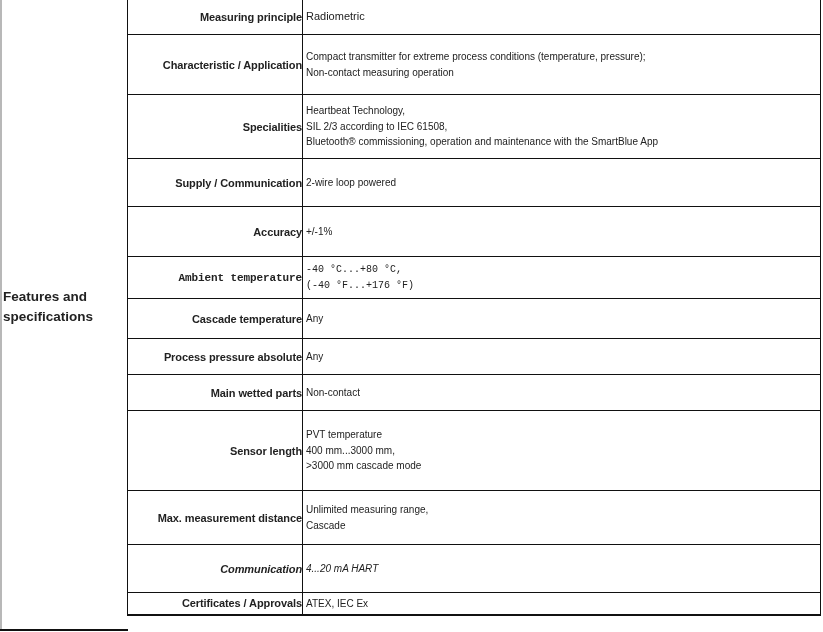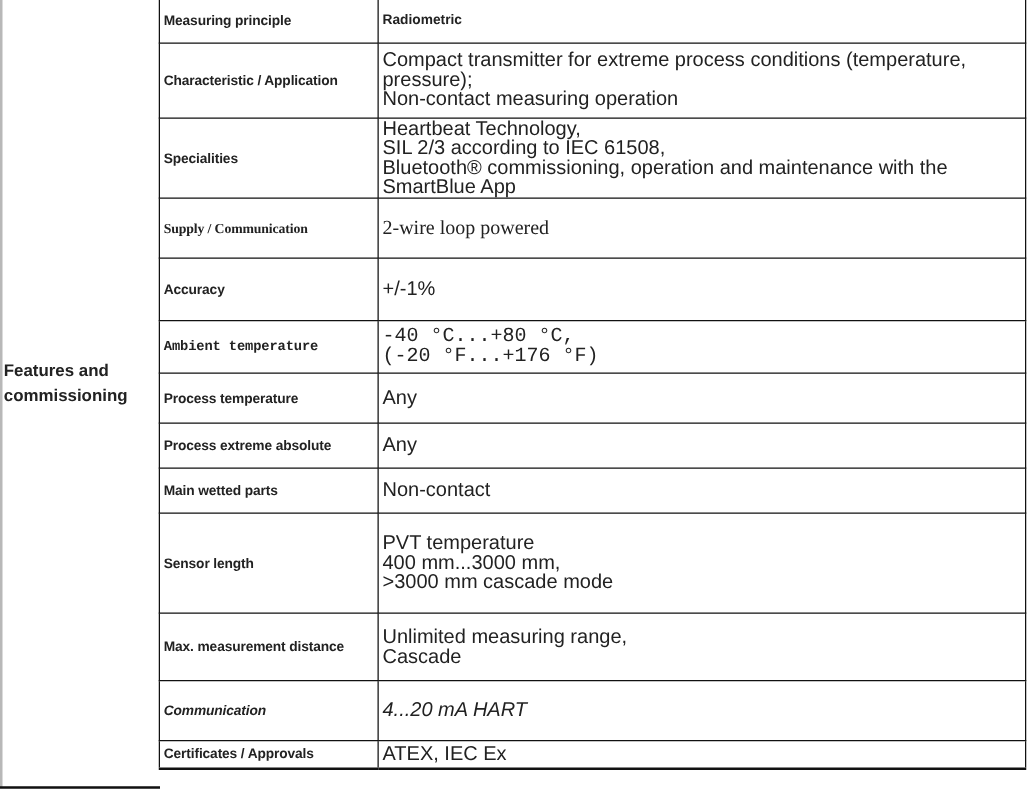"Measuring principle" td.label { text-align: none -> right }
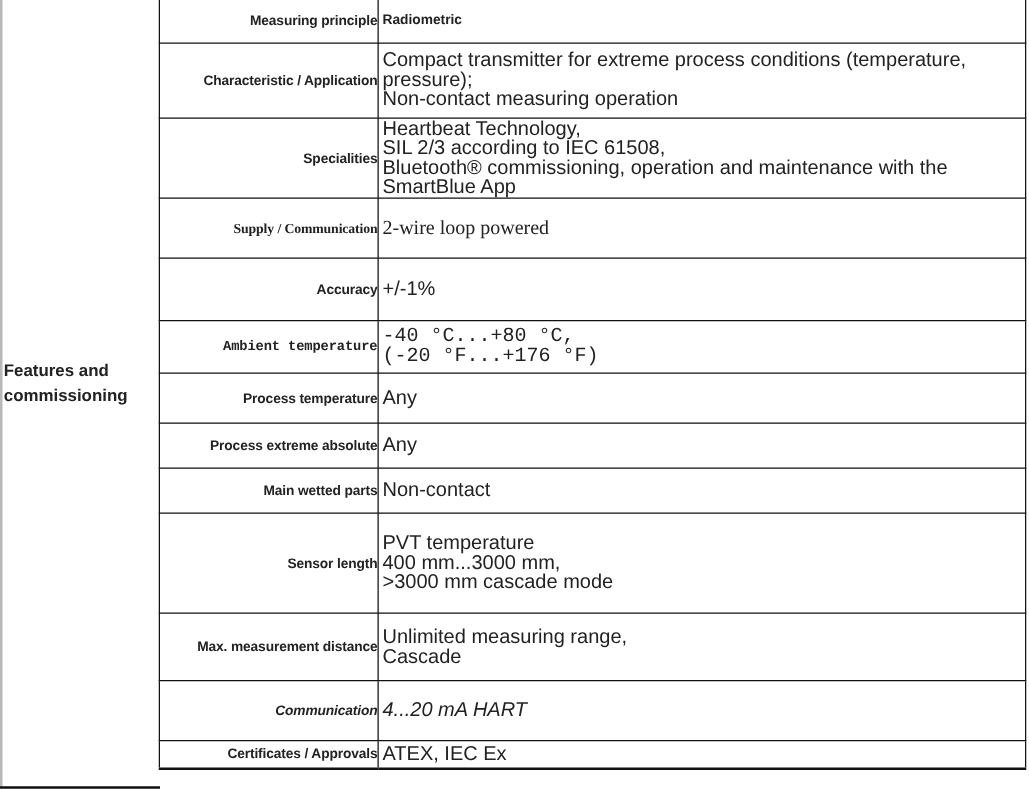"Radiometric" td.value.small { font-weight: bold -> none }
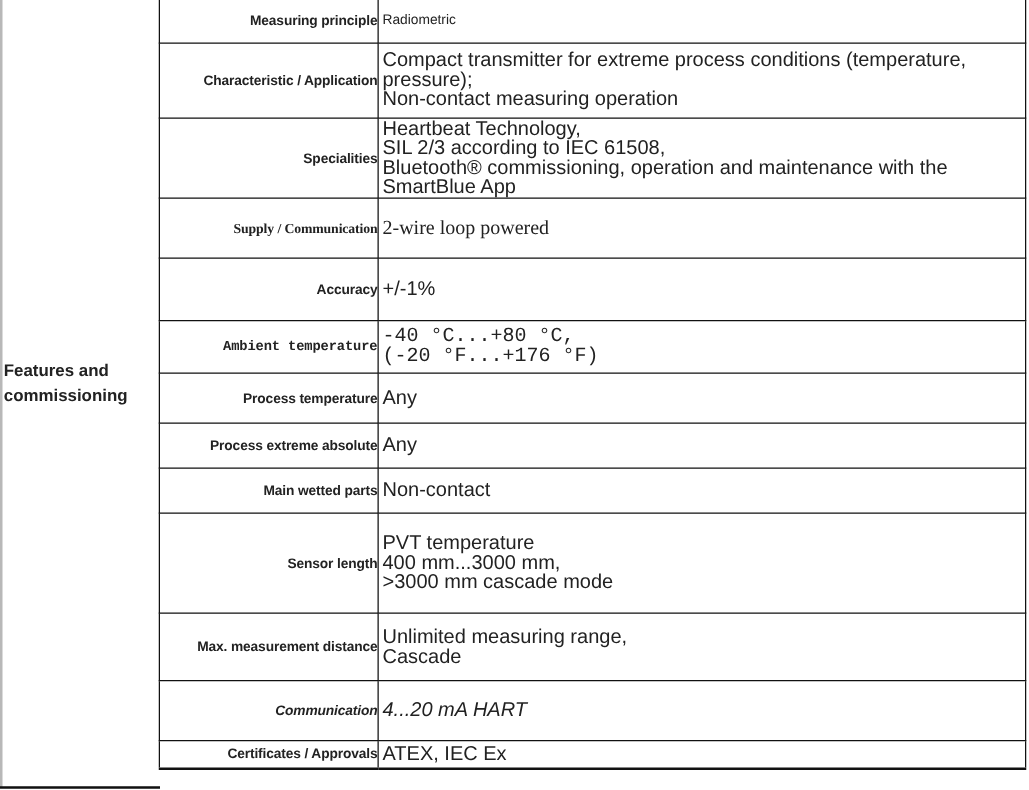"Compact transmitter for extreme process" td.value { font-size: 16px -> 10px }
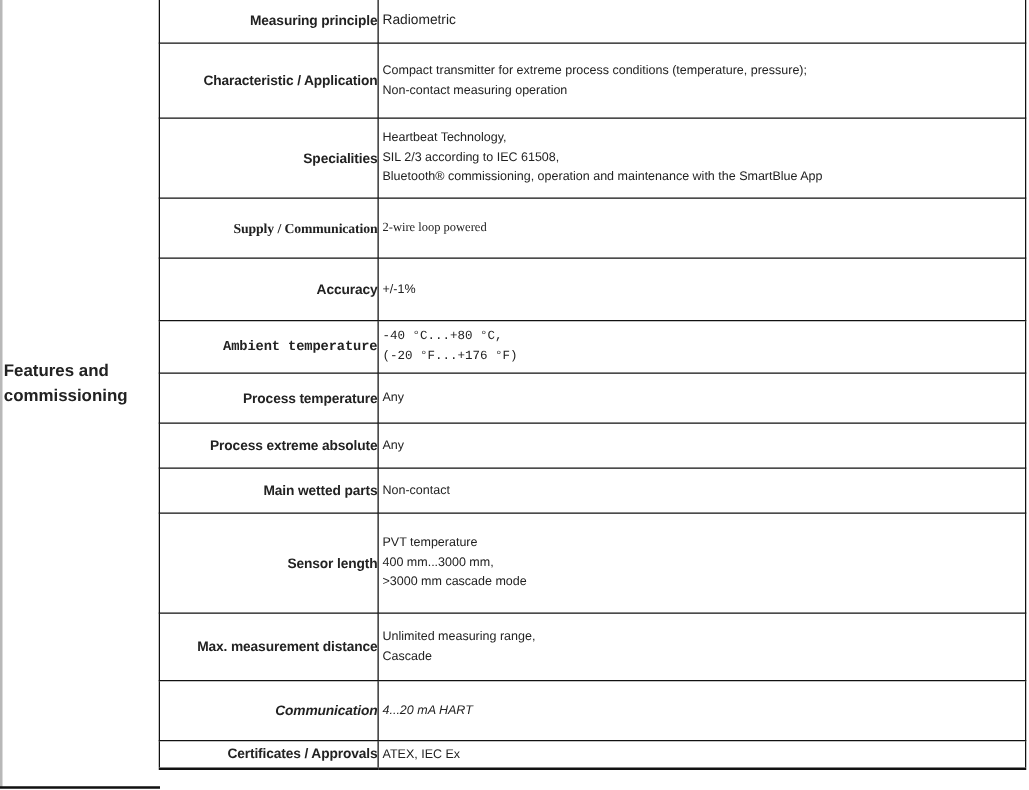"Supply / Communication" tr { font-family: Liberation Serif, serif -> none }
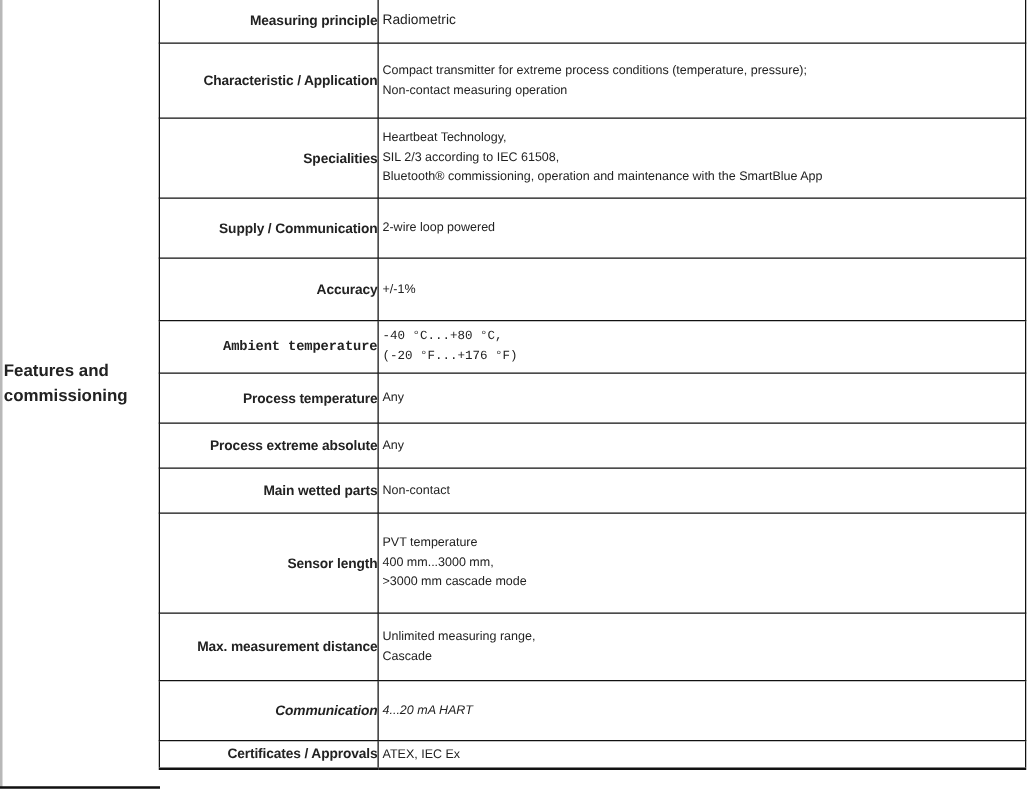"(-20 °F...+176 °F)" span.line { text: -20 -> -40 }
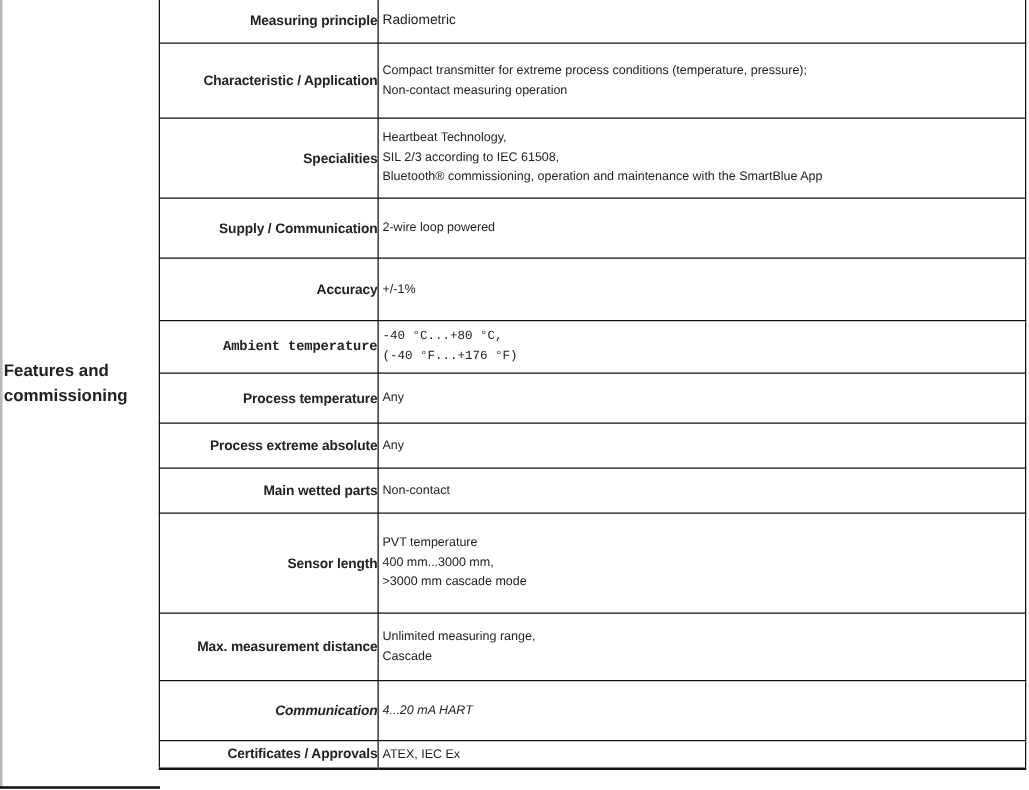"Features and commissioning" td.section { text: commissioning -> specifications }
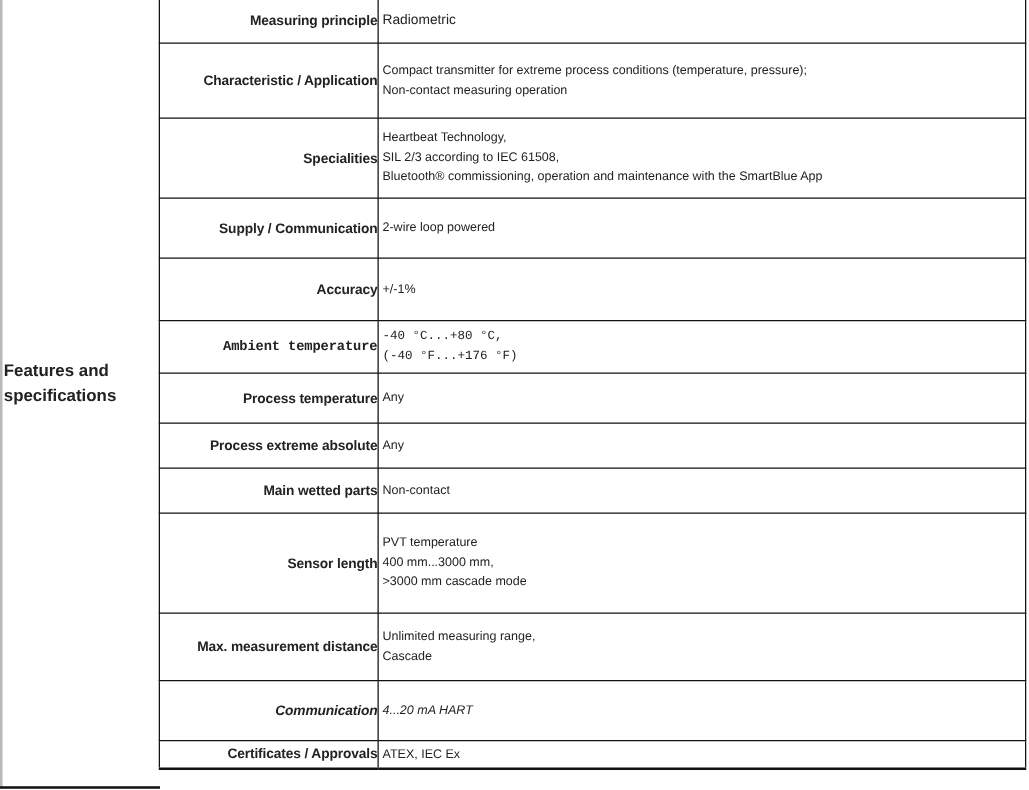"Process temperature" td.label { text: Process -> Cascade }
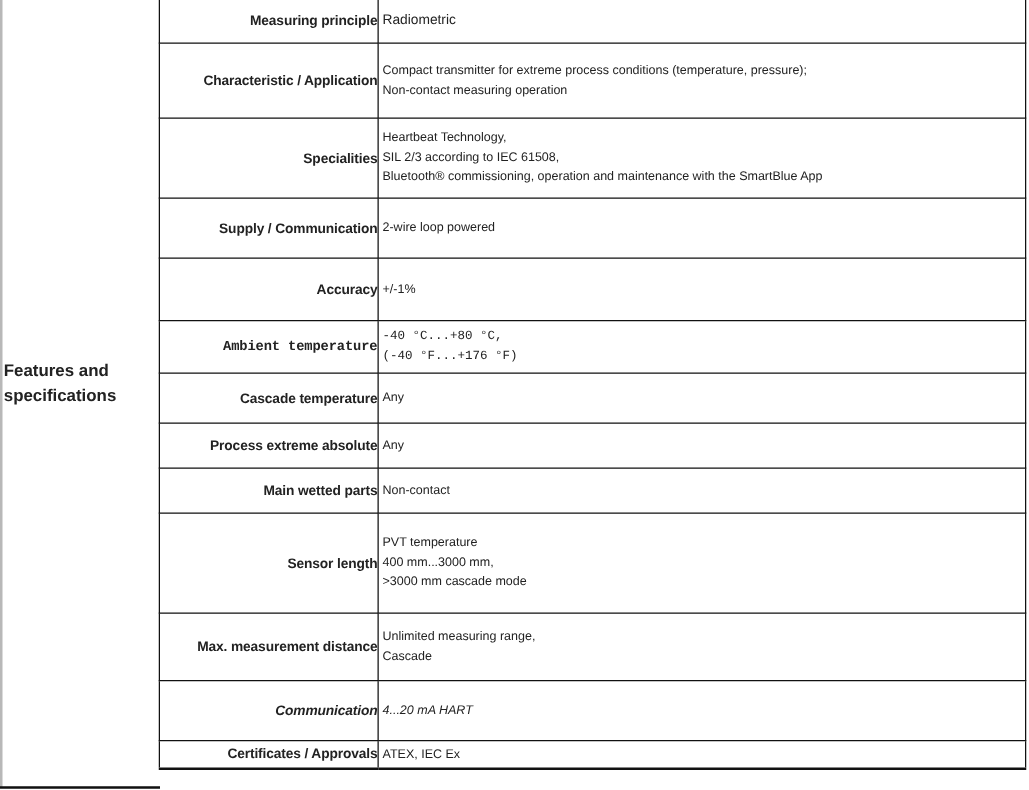"Process extreme absolute" td.label { text: extreme -> pressure }
